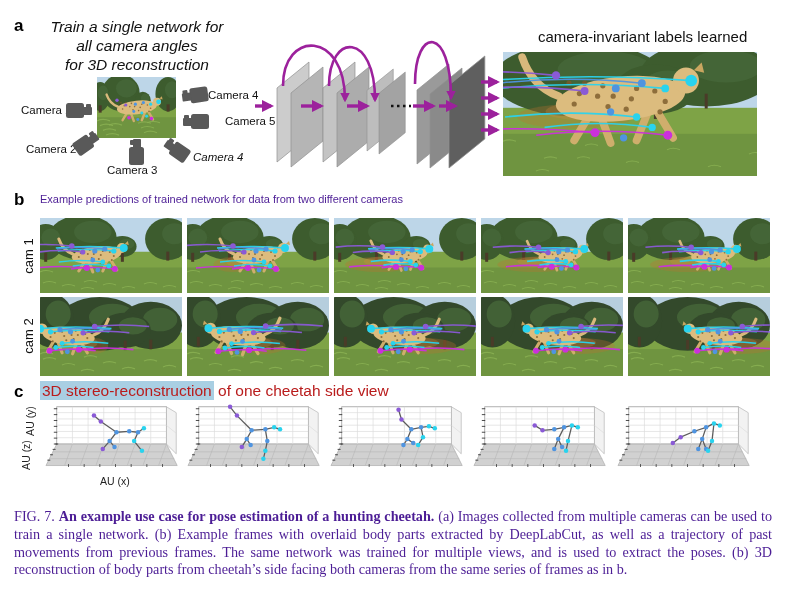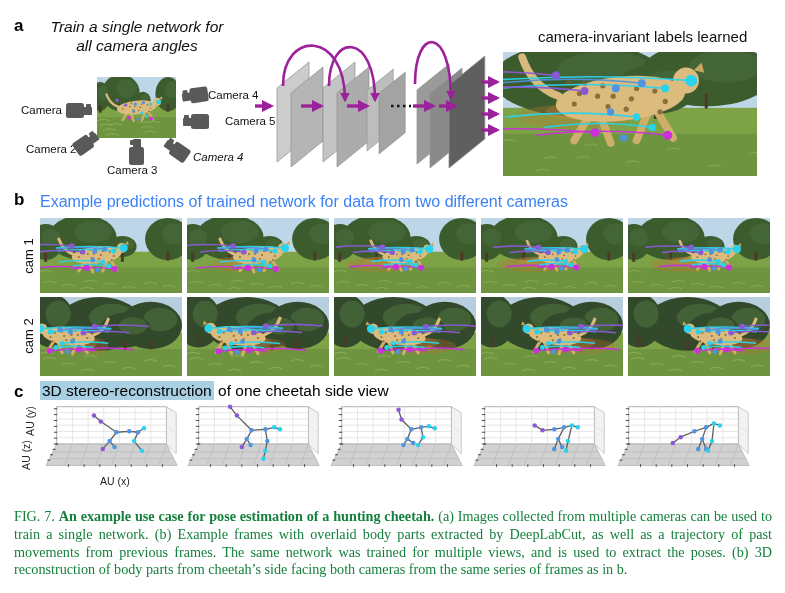"for 3D reconstruction" div { html: none -> <div>for 3D reconstruction</div> }
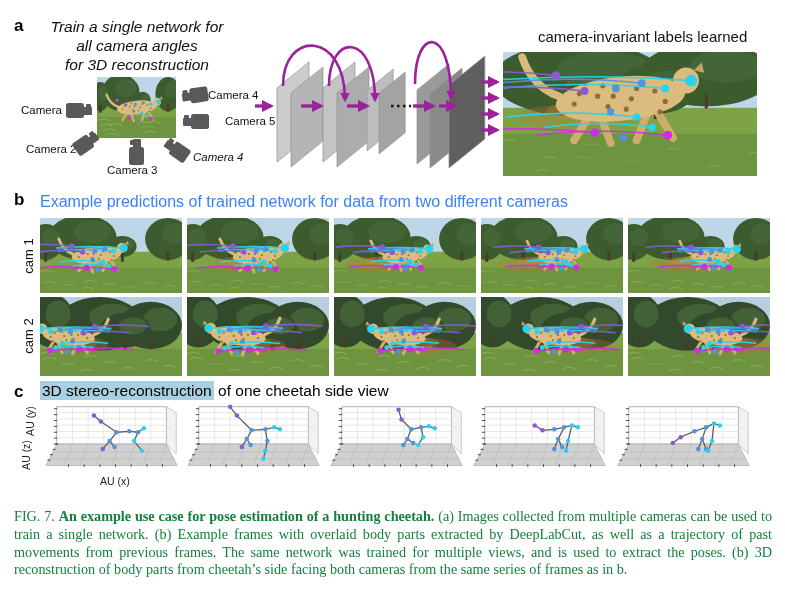"Example predictions of trained network" .pb-title { color: #3b82f6 -> #4c1d95; font-size: 16px -> 11px }
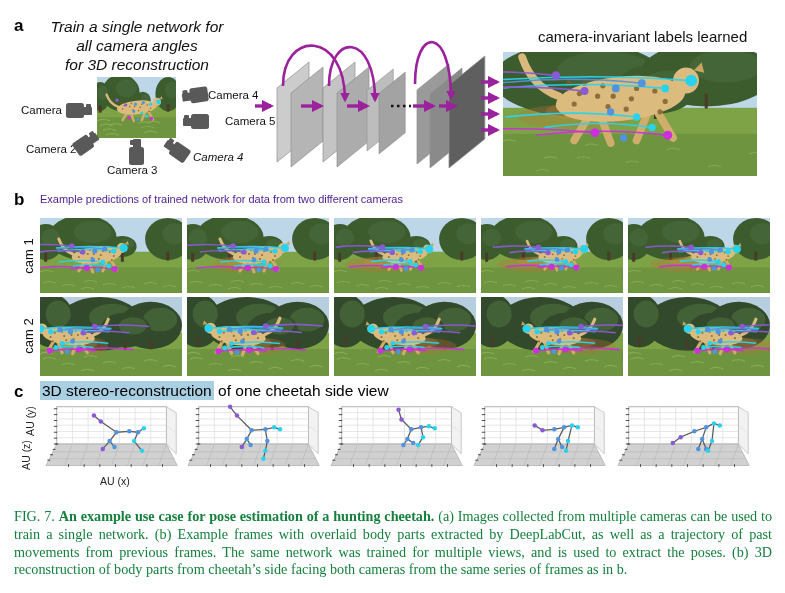"3D stereo-reconstruction of one cheetah" .pc-title { color: #000000 -> #b91c1c }
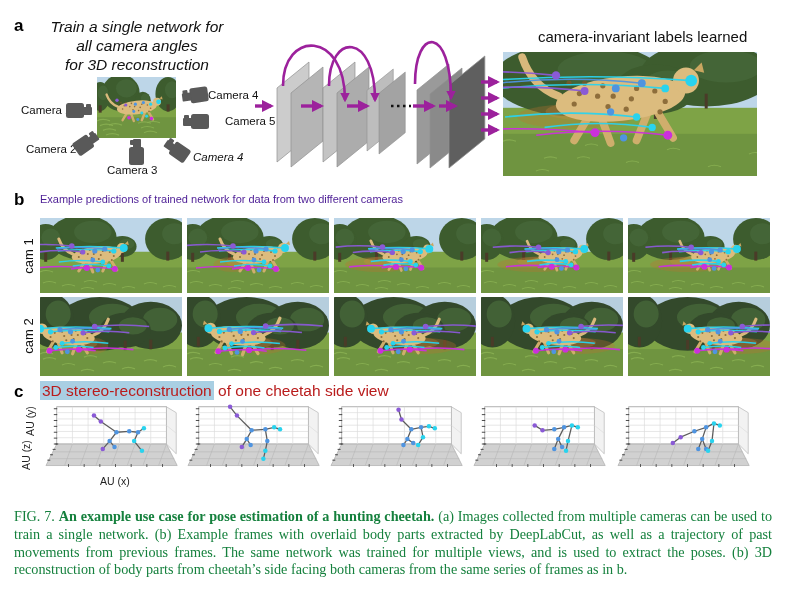"FIG. 7. An example use" .caption { color: #15803d -> #4c1d95 }
